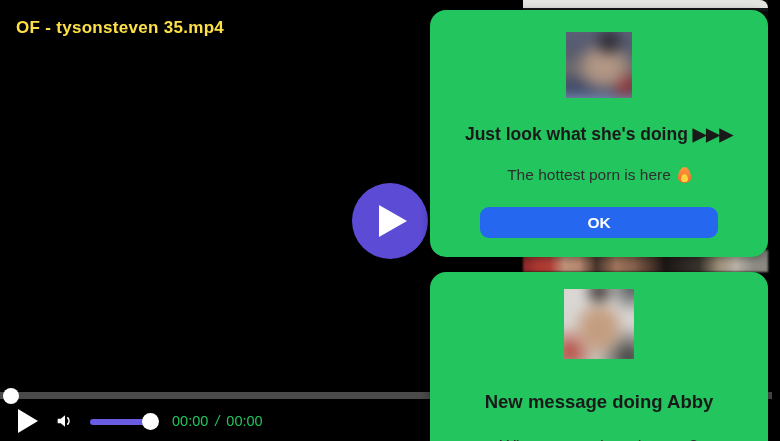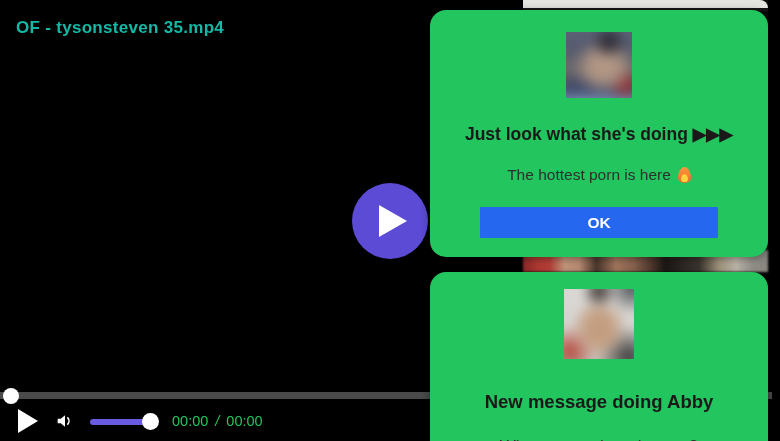"OF - tysonsteven 35.mp4" .video-title { color: #14b8a6 -> #fde047 }
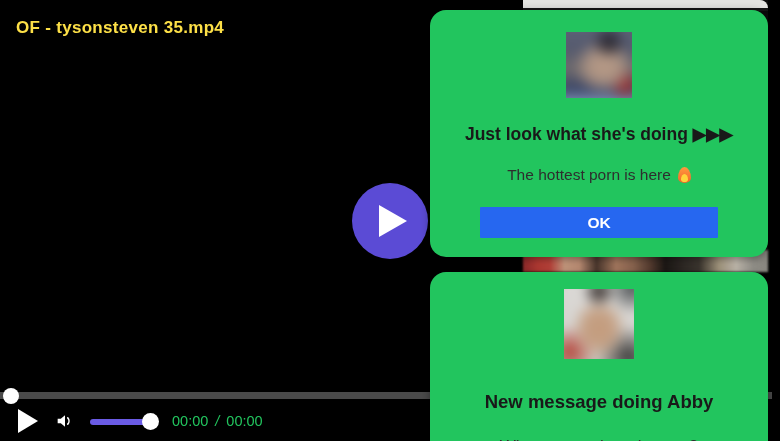"OK" .ok-button { border-radius: 1px -> 9px }
